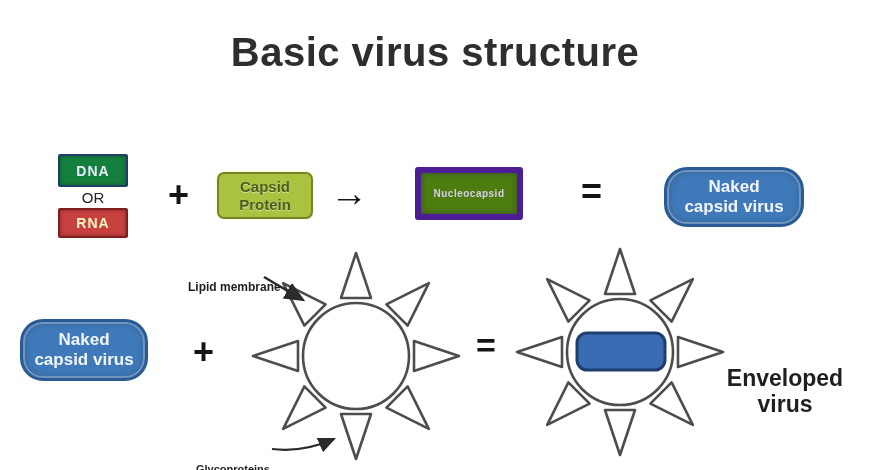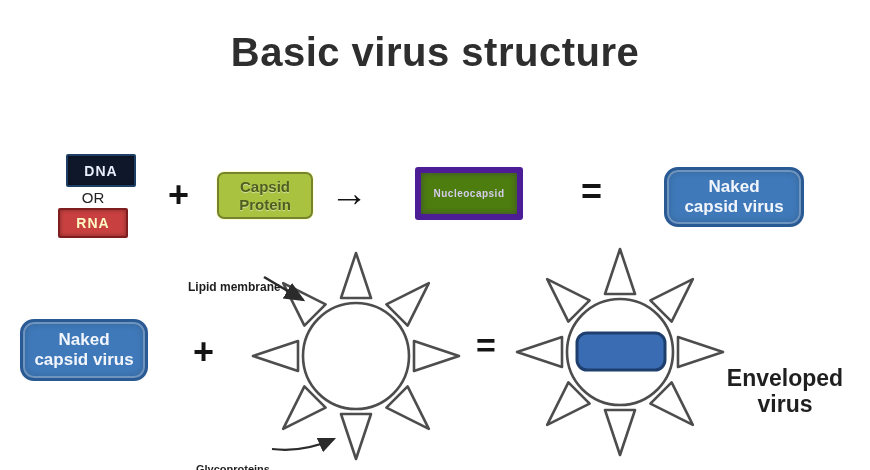"DNA" #dna-box { background: #0f172a -> #15803d; margin-left: 8px -> none }
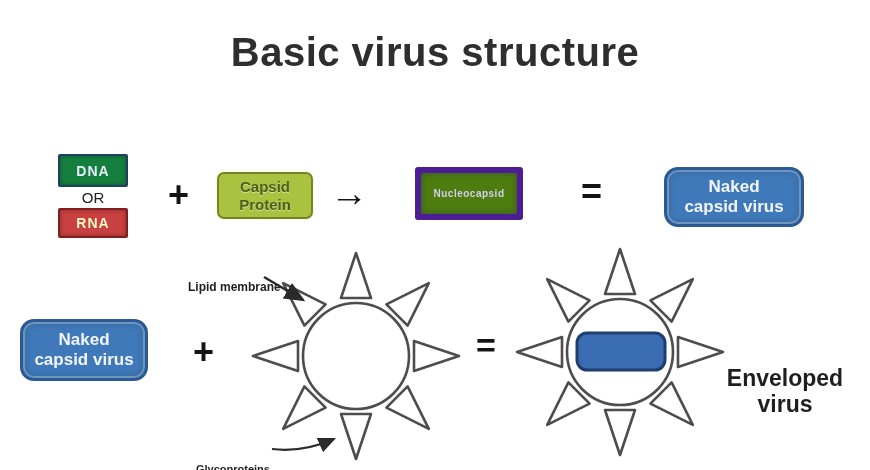"Naked" .naked-box { border-radius: 14px -> 23px }
